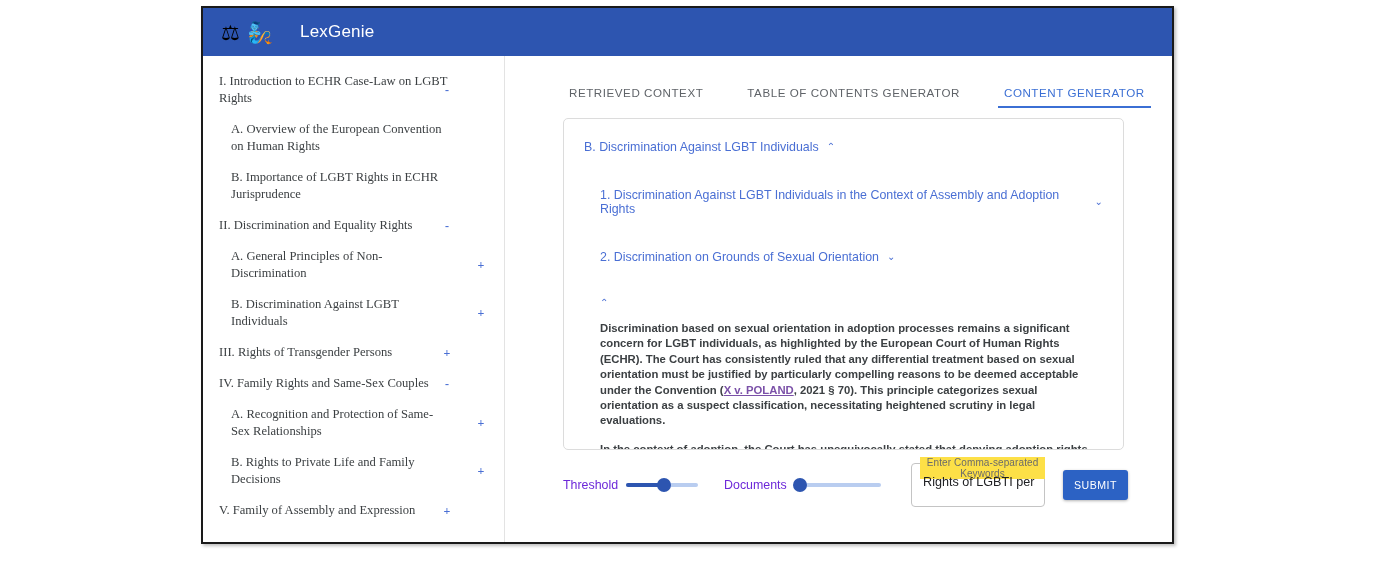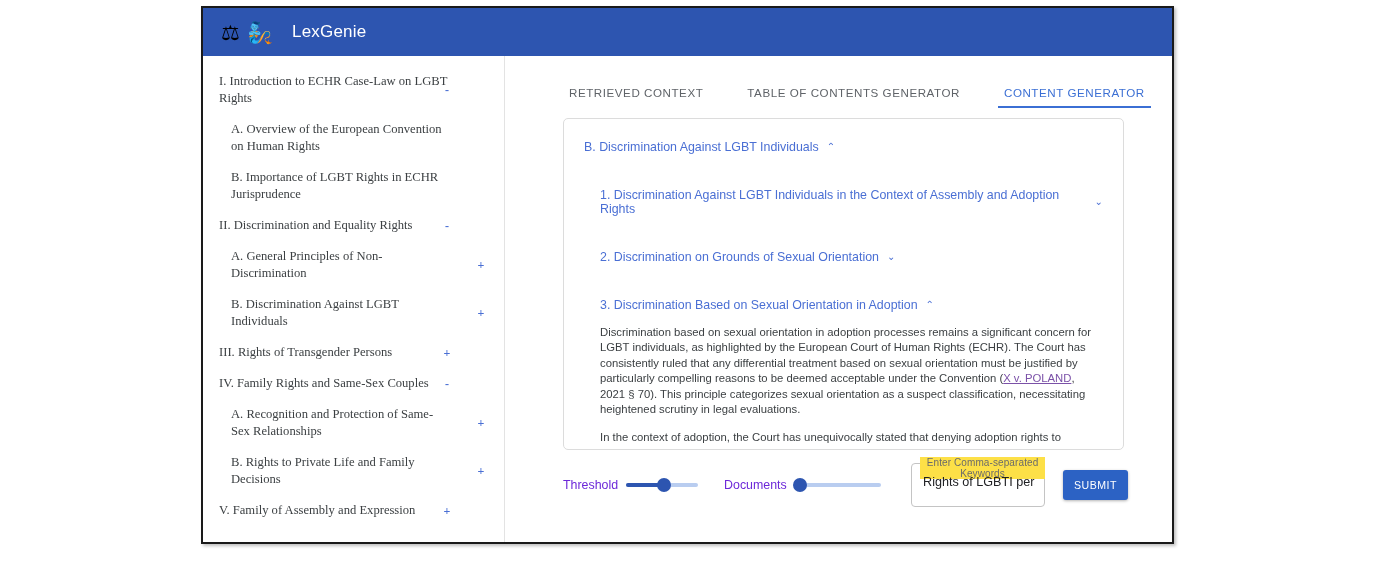"LexGenie" #app-title { margin-left: 10px -> 18px }
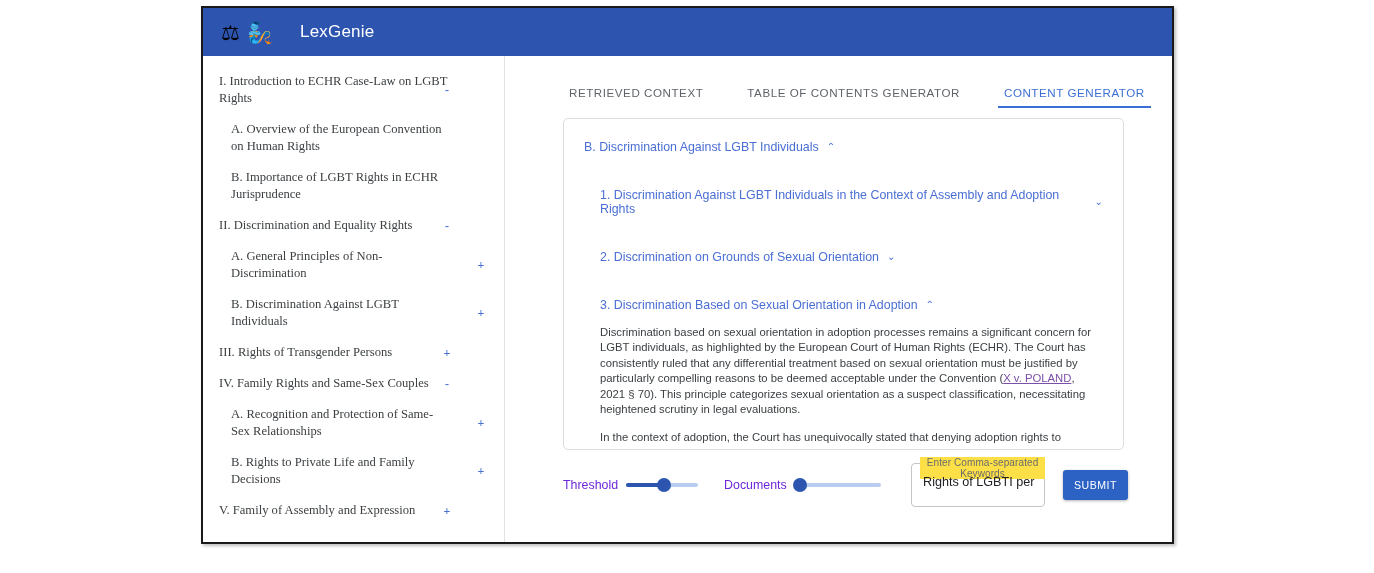"3. Discrimination Based on Sexual" span { html: <span>3. Discrimination Based on Sexual Orientation in Adoption</span> -> none }
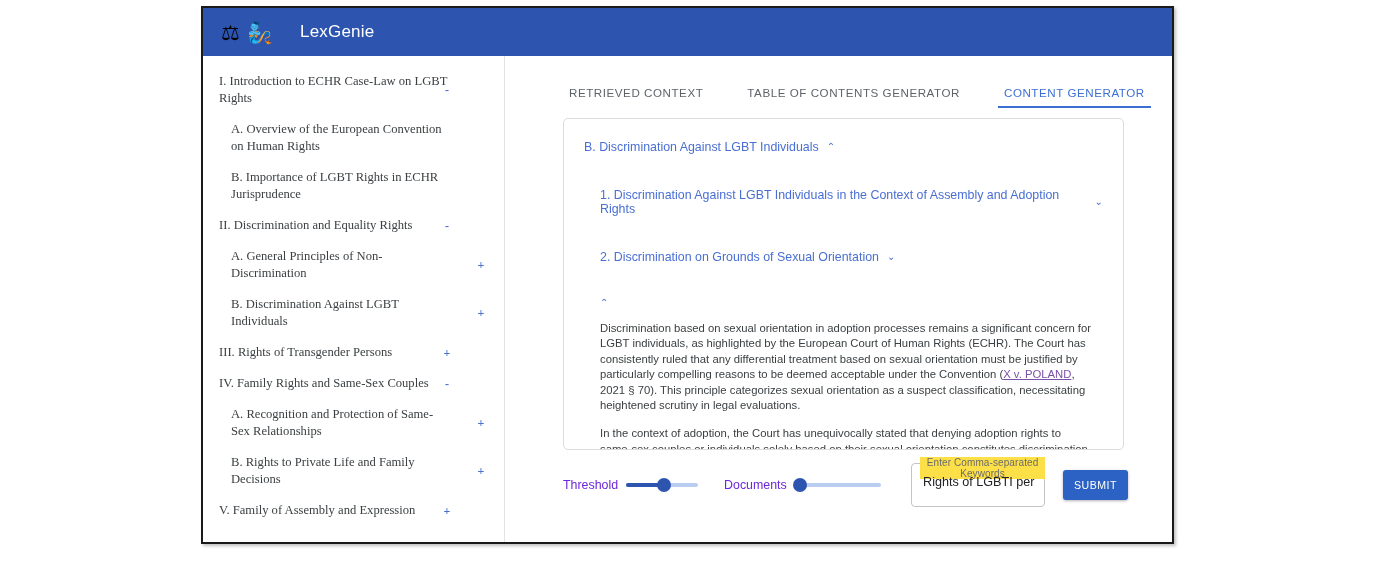"Discrimination based on sexual" .acc-body { font-weight: none -> bold }
